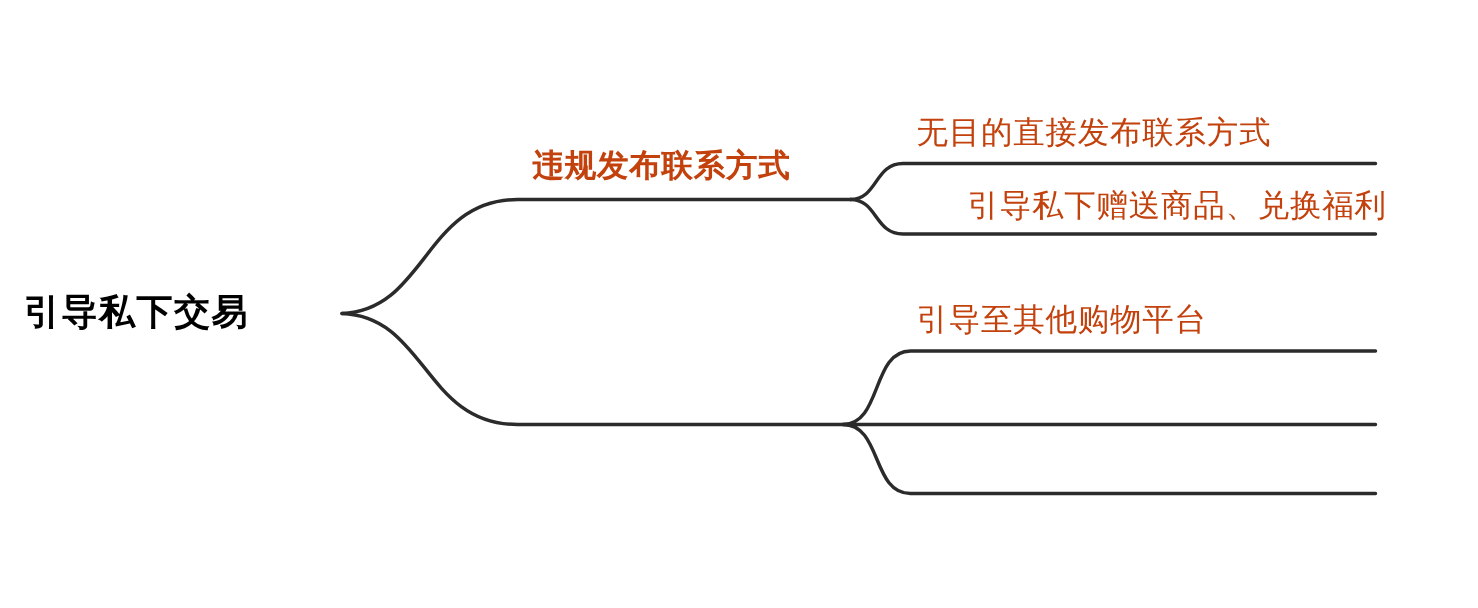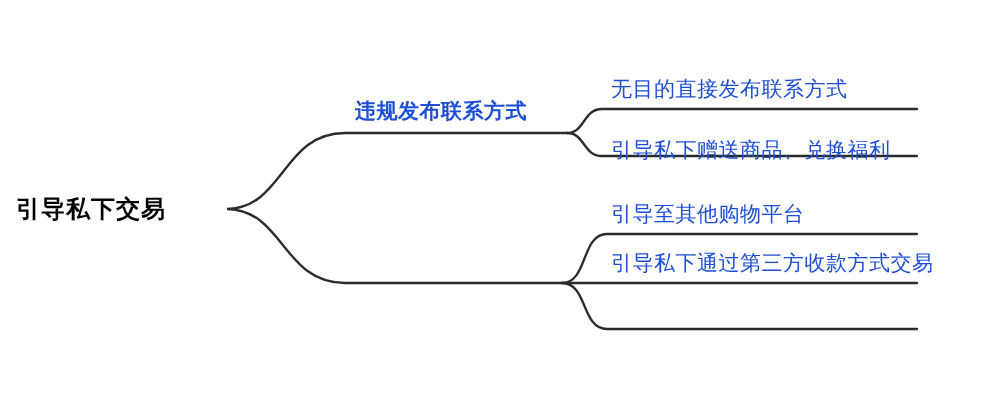"无目的直接发布联系方式" .node-label { color: #1d4ed8 -> #c2410c }
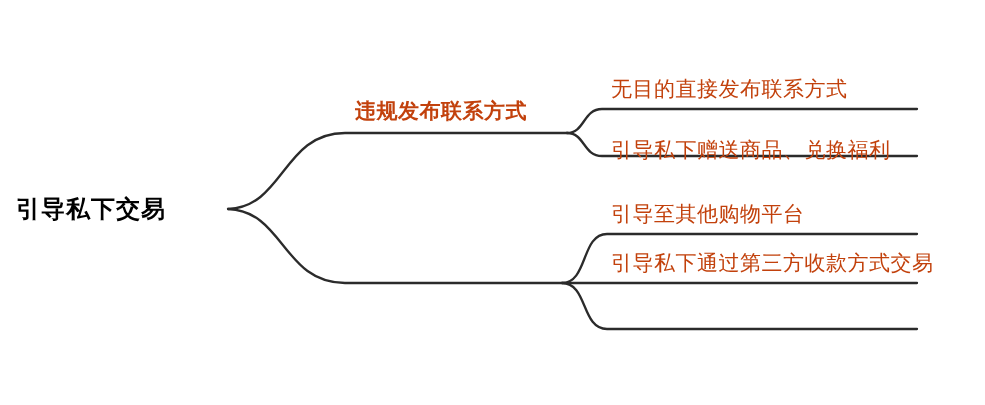"引导私下赠送商品、兑换福利" div.node-label { left: 611px -> 645px; margin-top: 12px -> none }
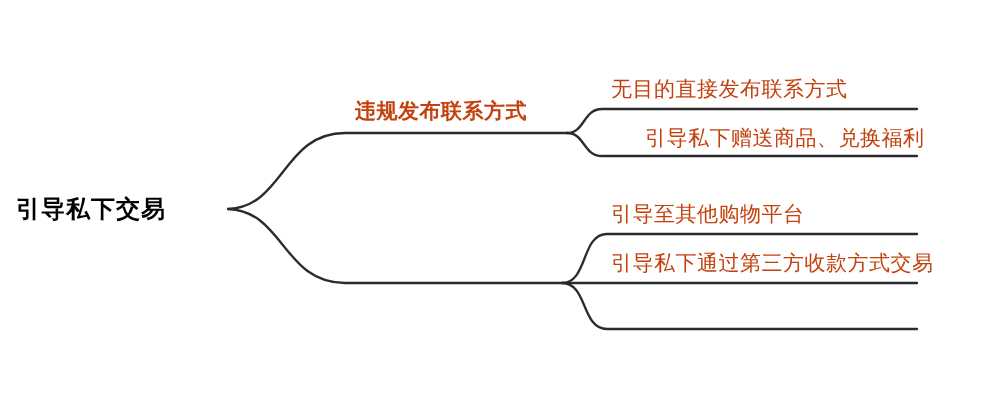"引导私下通过第三方收款方式交易" div.node-label { html: <div>引导私下通过第三方收款方式交易</div> -> none }
